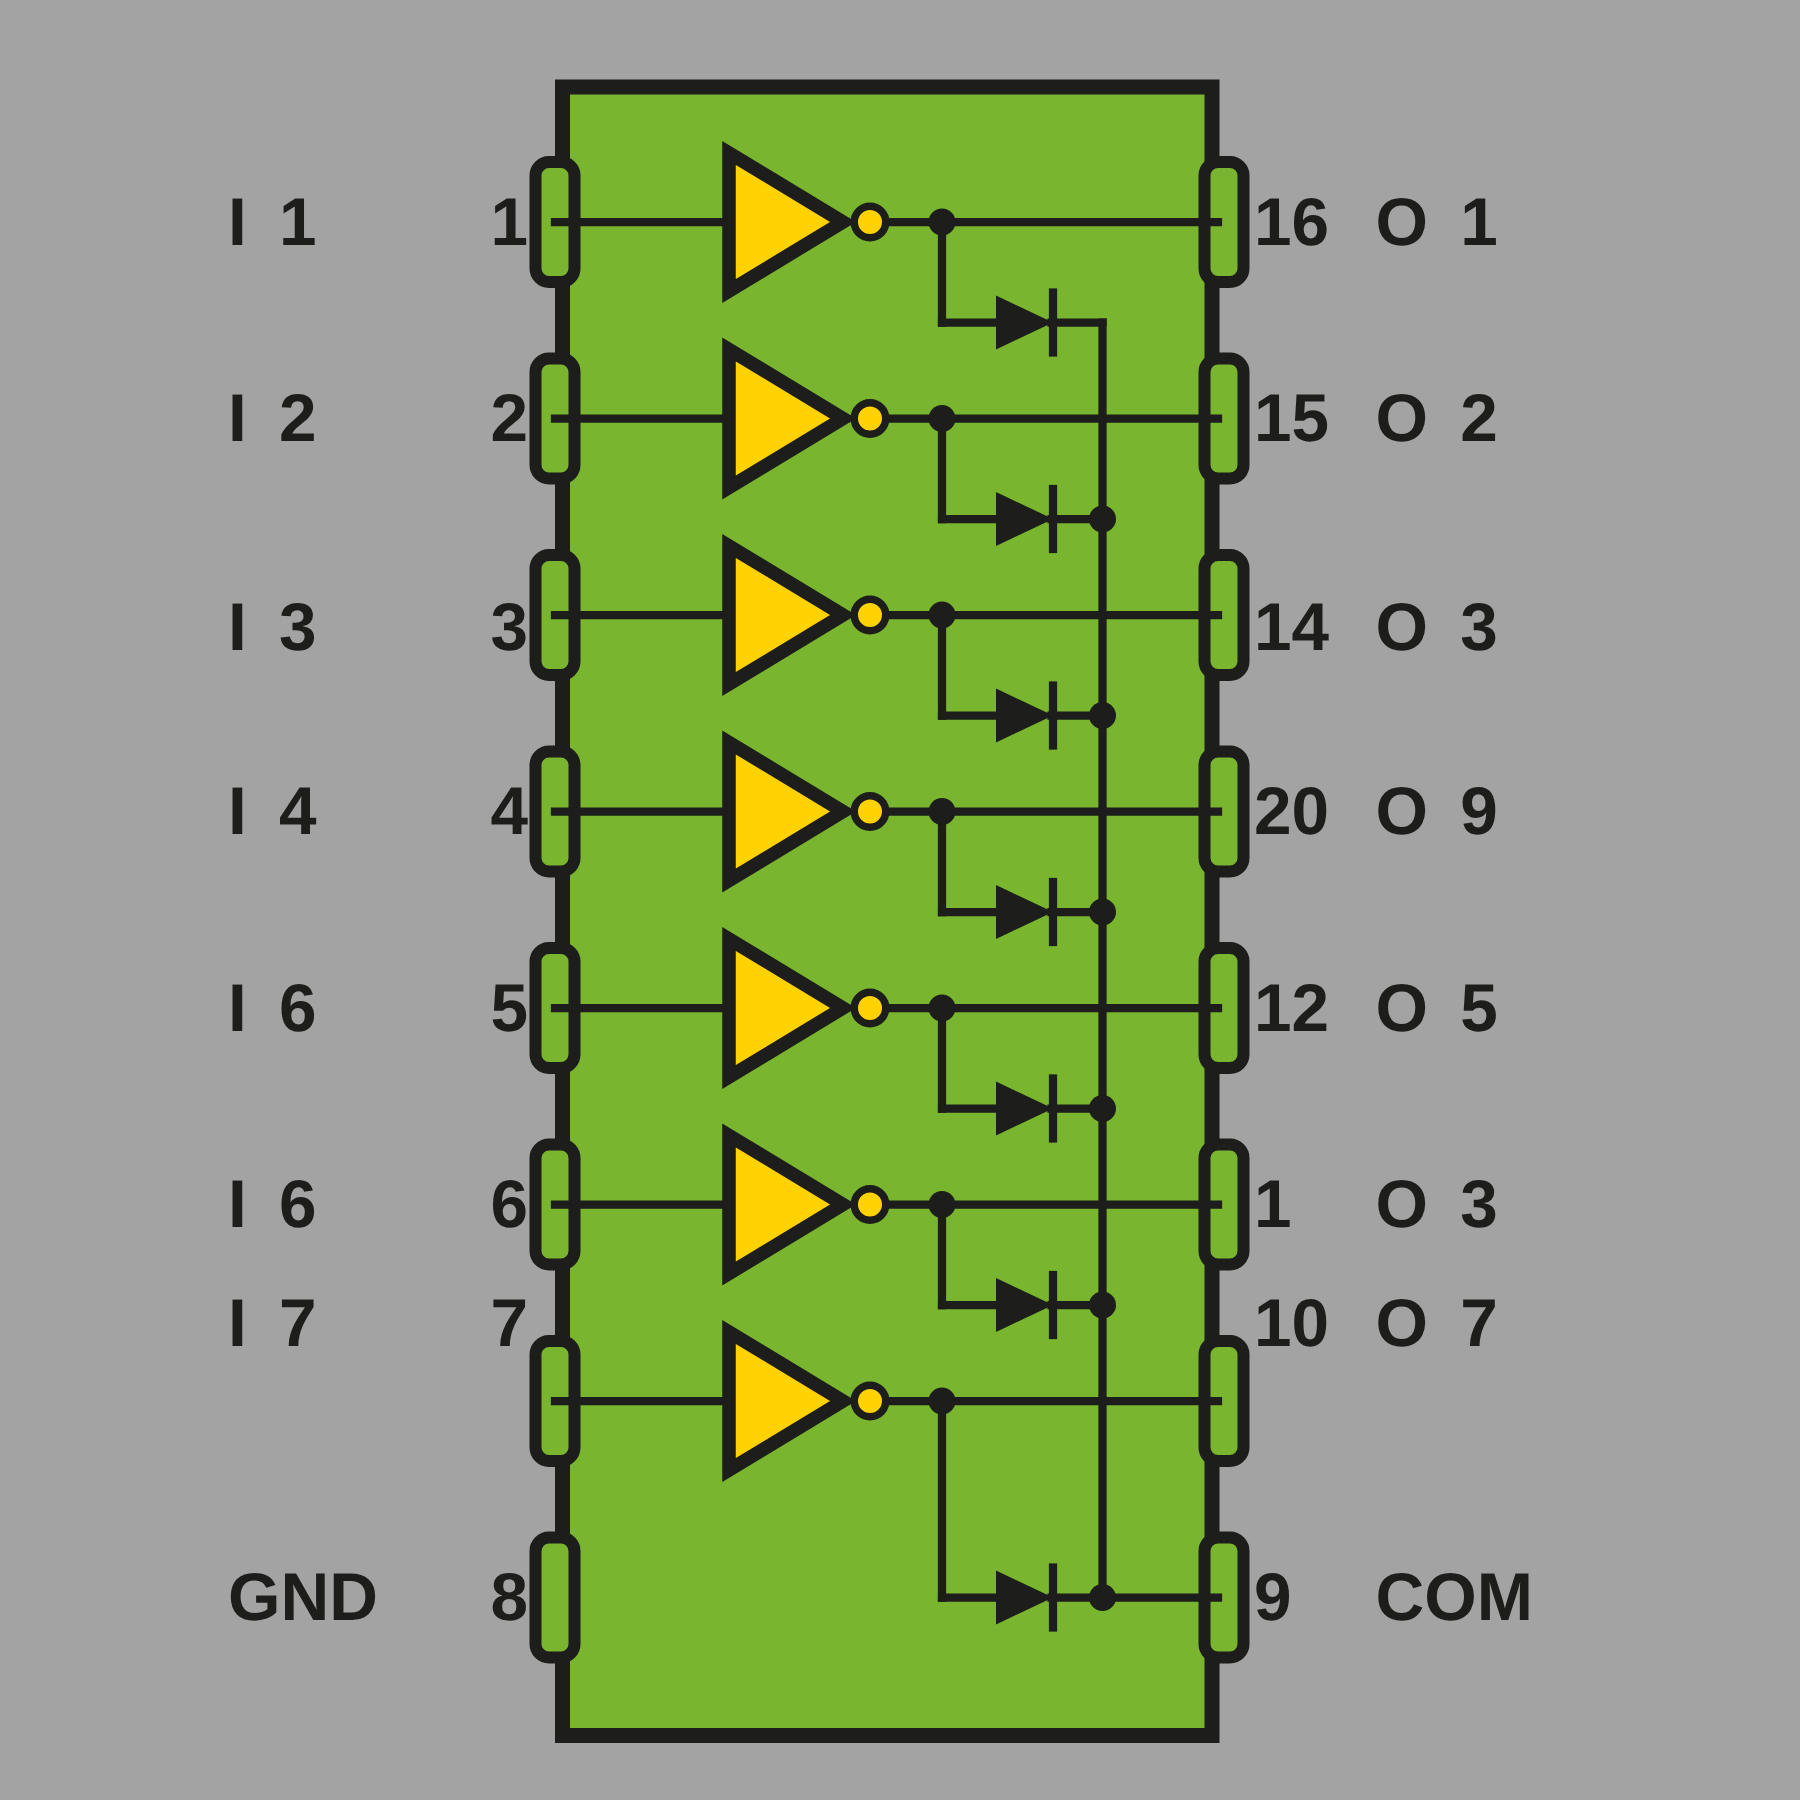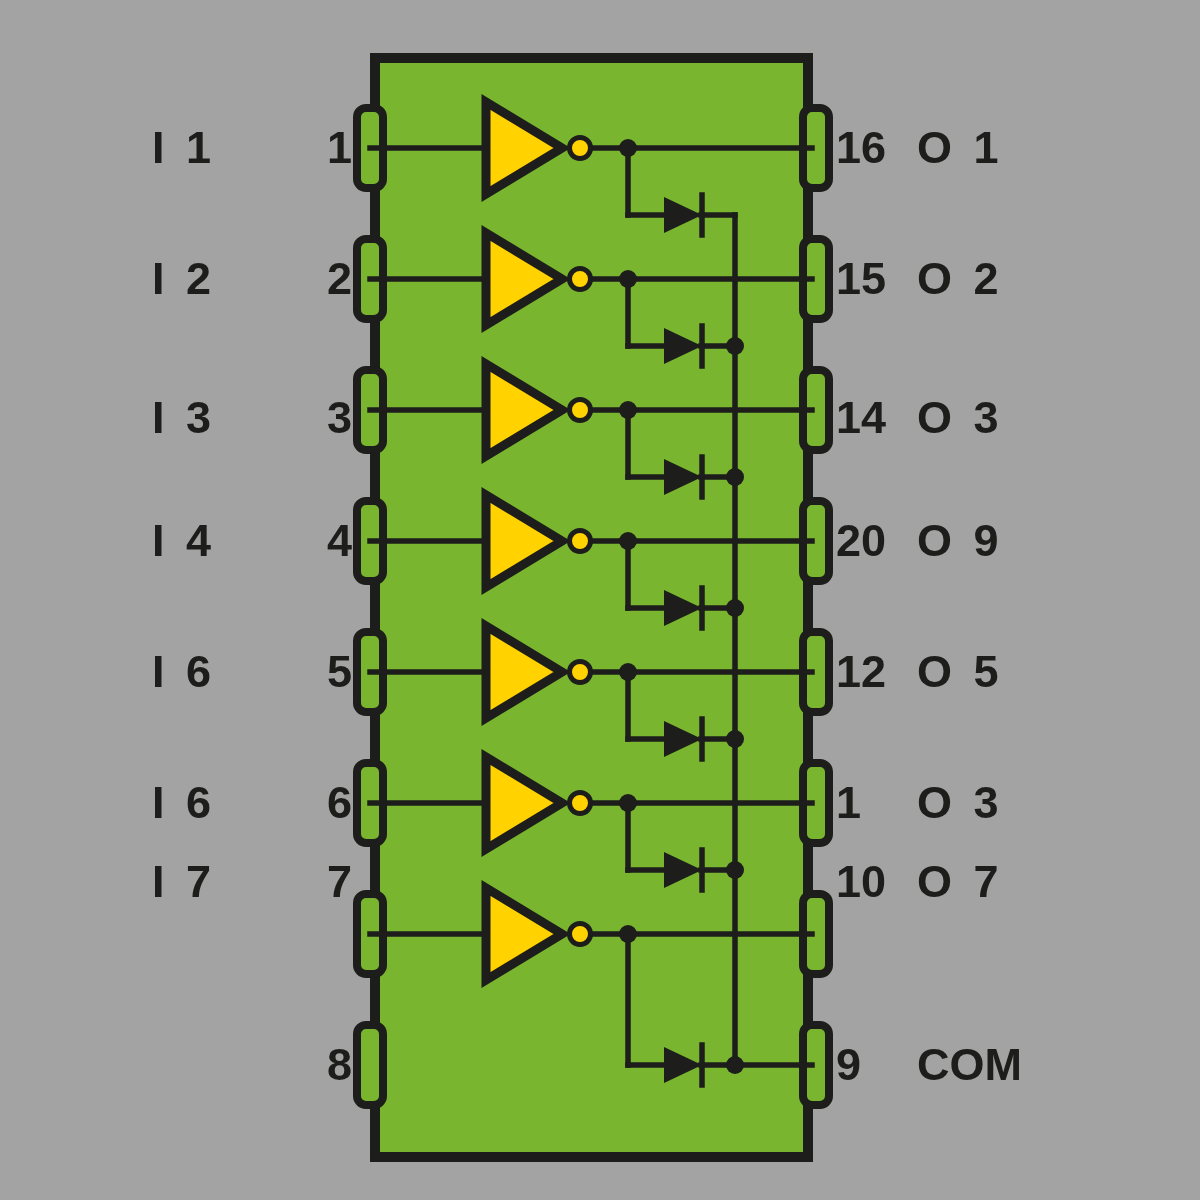"GND" div.cell { html: none -> <div>GND</div> }
